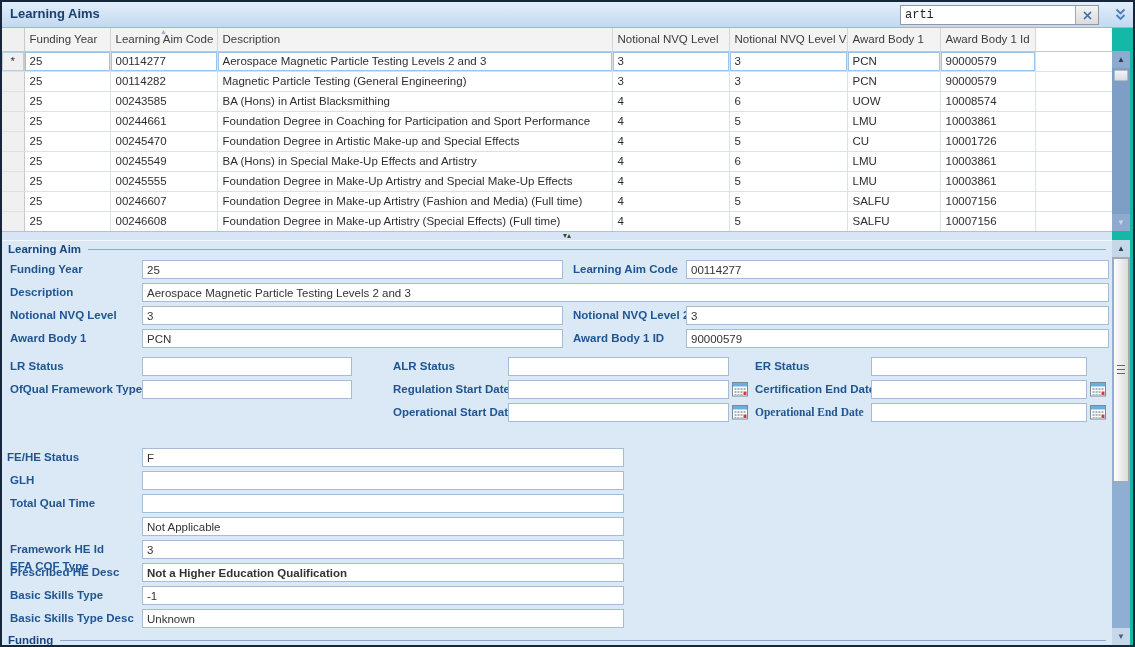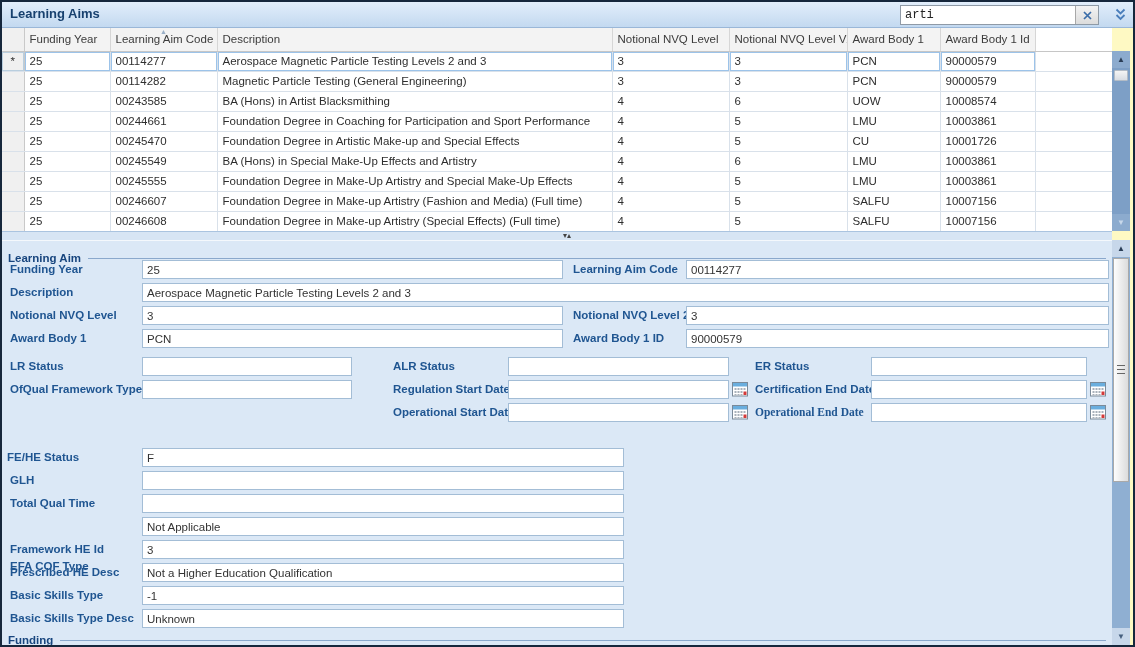"Learning Aims" #window { background: #fef9c3 -> #14b8a6 }
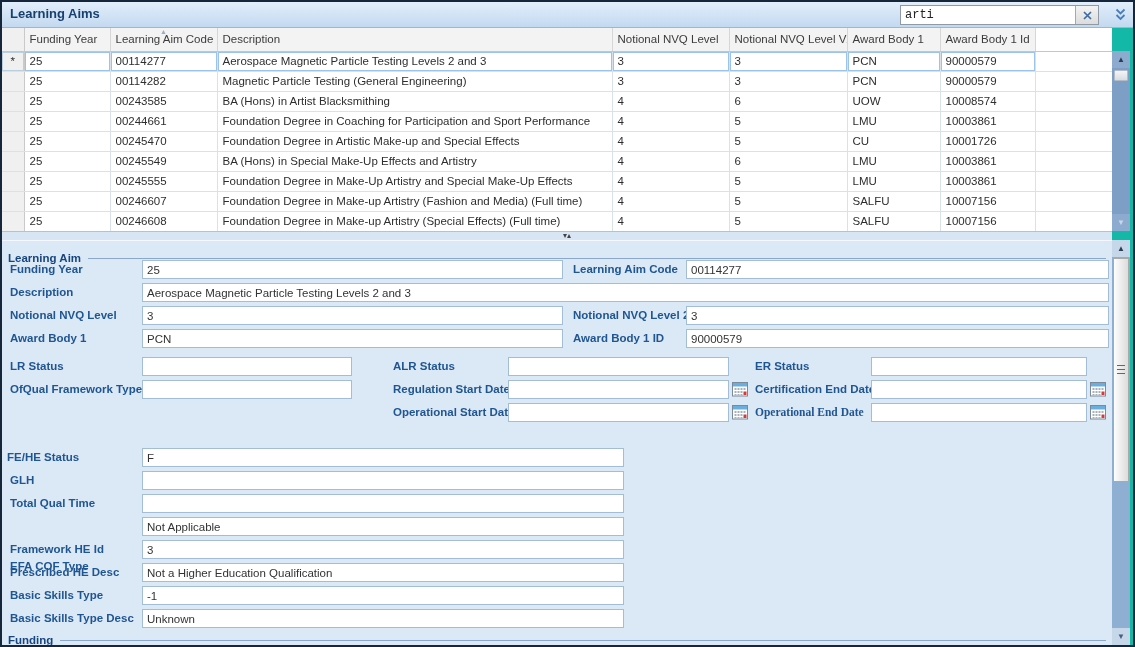"Learning Aim" div.group-head { top: 10px -> 1px }
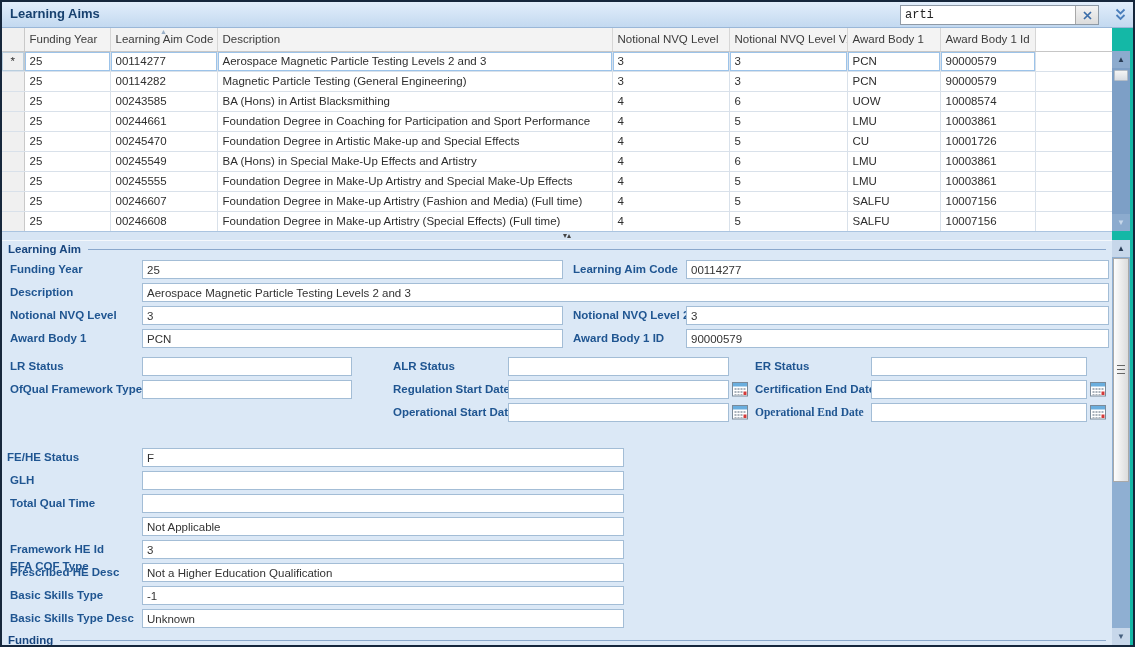"Not a Higher Education Qualification" input.finput { font-weight: none -> bold }
